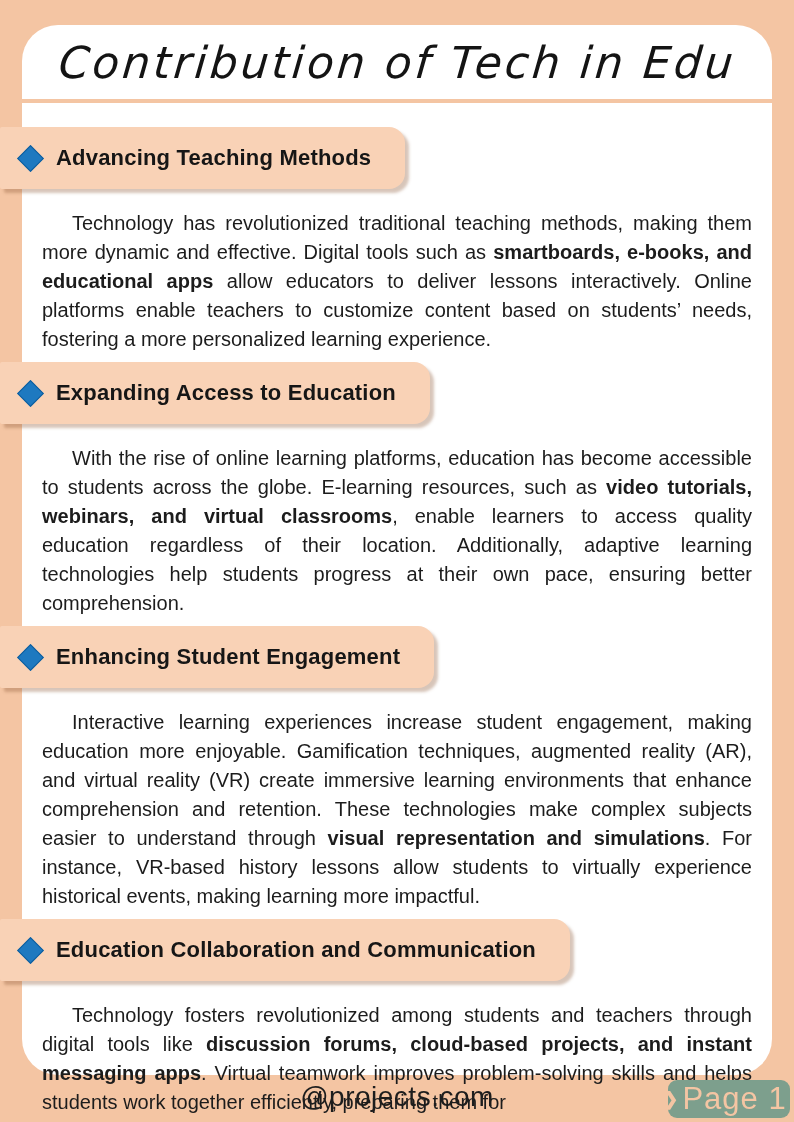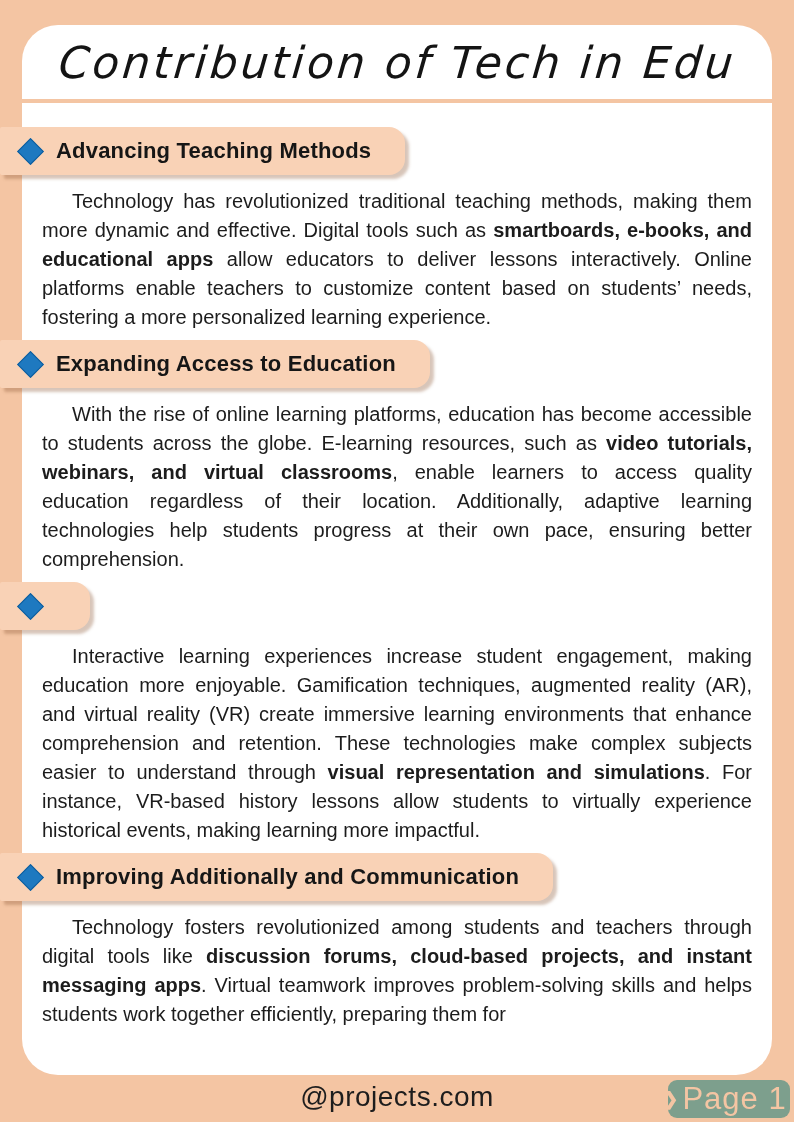"Advancing Teaching Methods" .pill { height: 48px -> 62px }
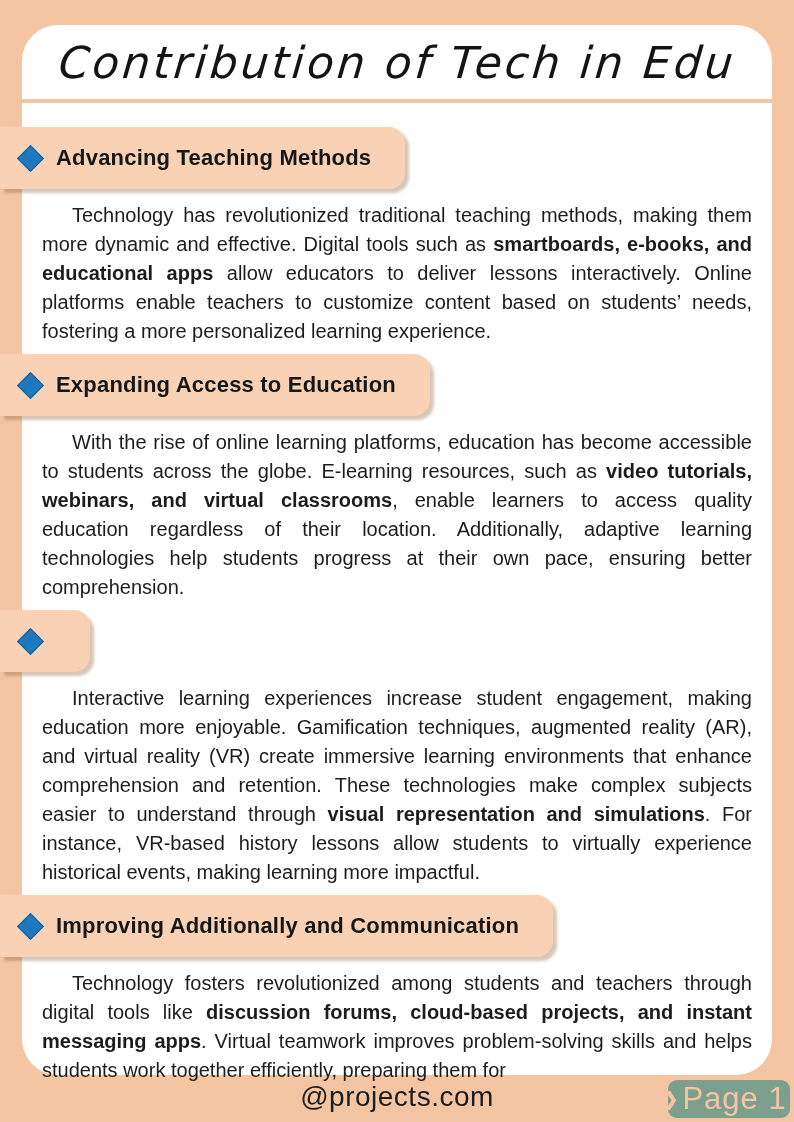"Technology has revolutionized" .m-p { margin-top: 12px -> 20px }
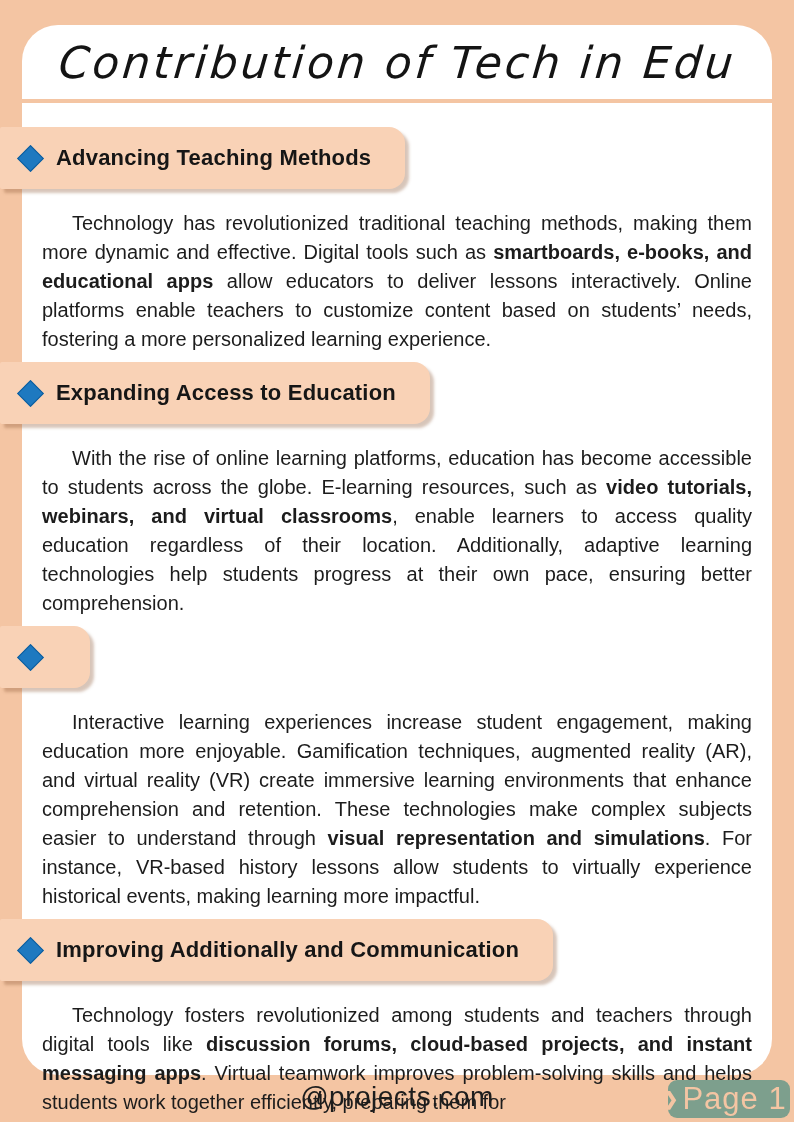"Enhancing Student Engagement" span.pill-label { html: none -> <span>Enhancing Student Engagement</span> }
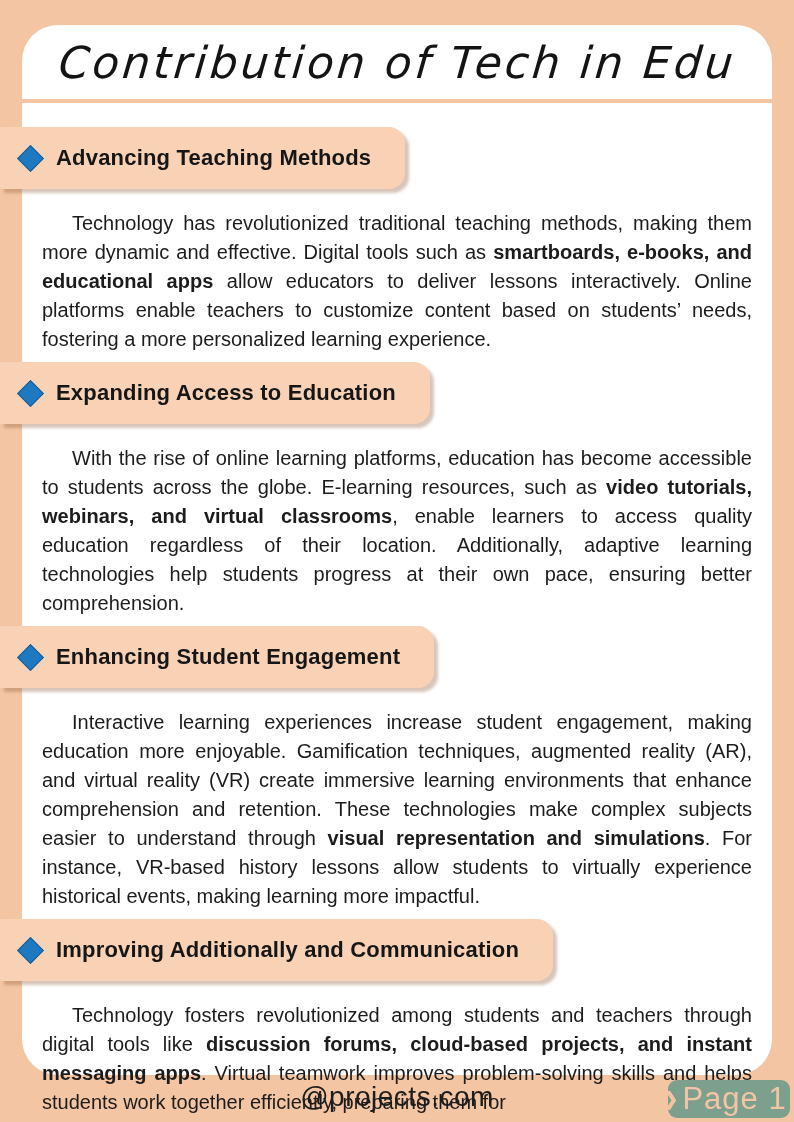"Improving Additionally and Communication" span.pill-label { text: Improving Additionally -> Education Collaboration }
